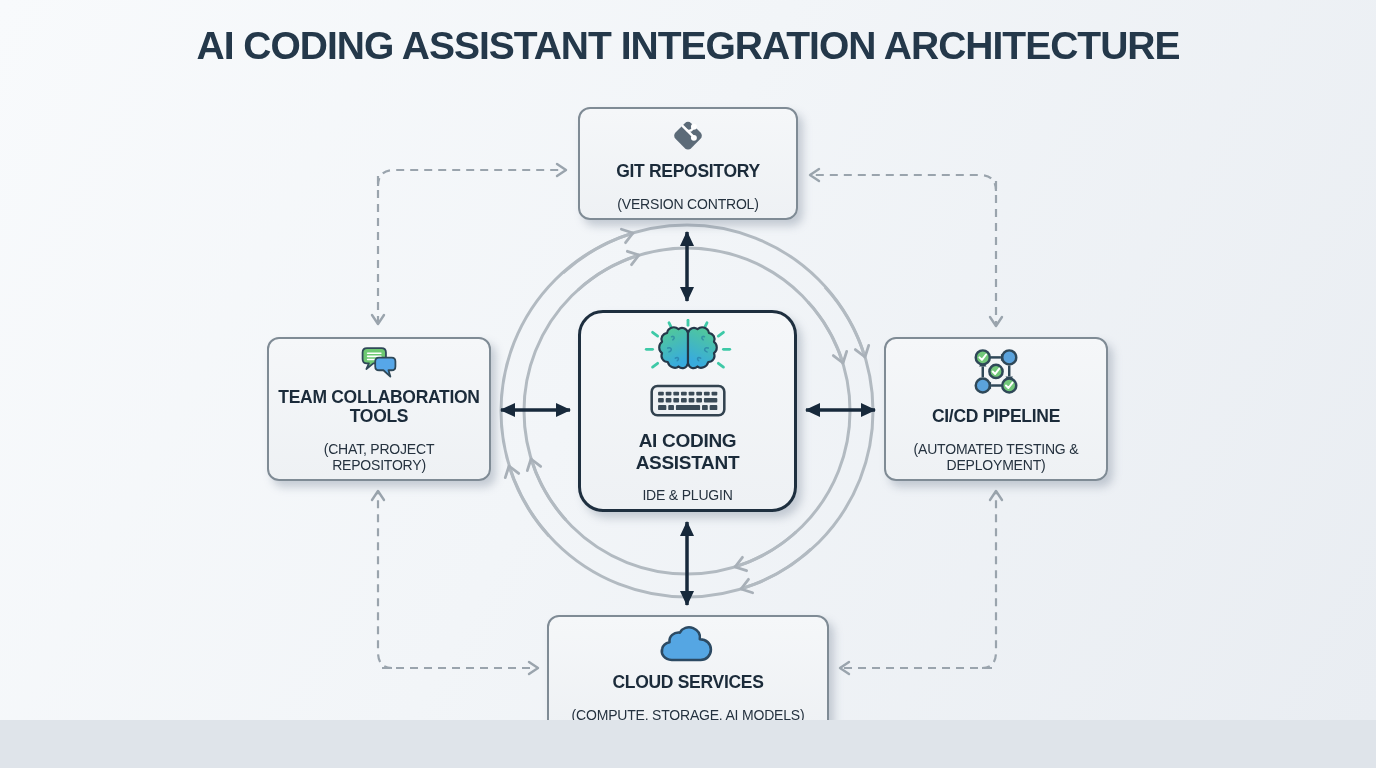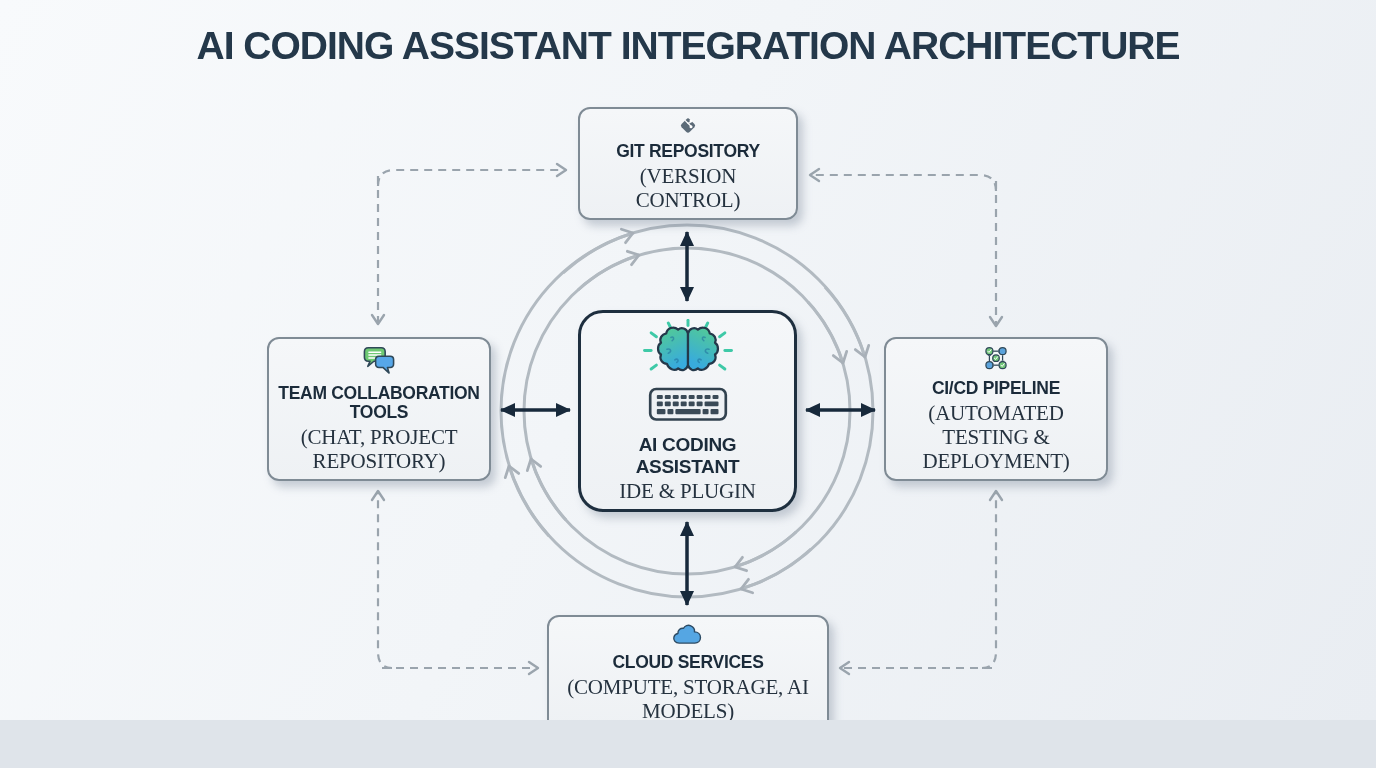"(VERSION CONTROL)" .node-sub { font-family: Liberation Serif, serif -> none; font-size: 21px -> 14px; margin-top: 2px -> 14px }
